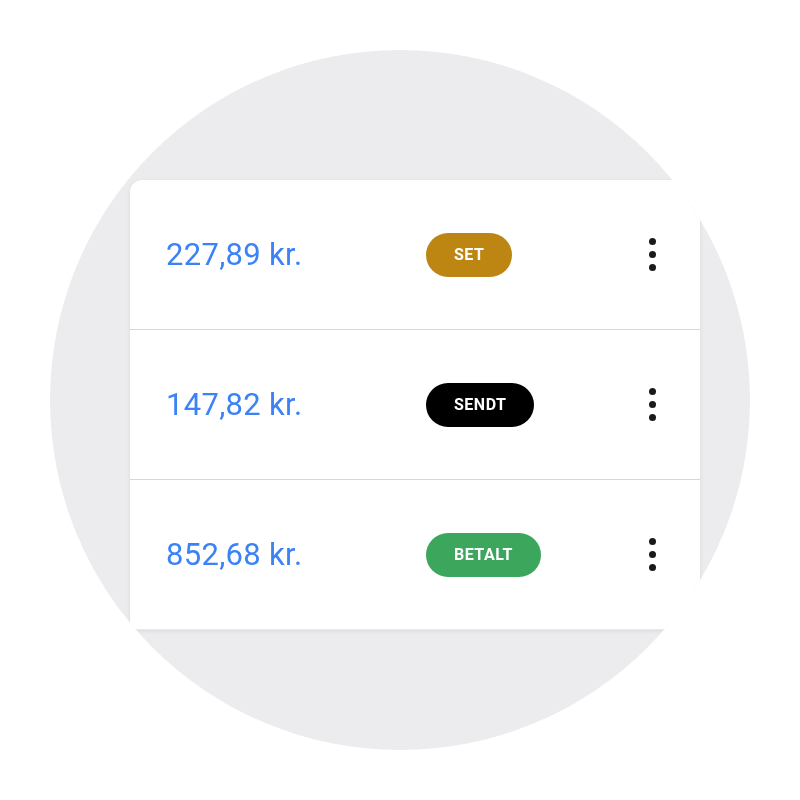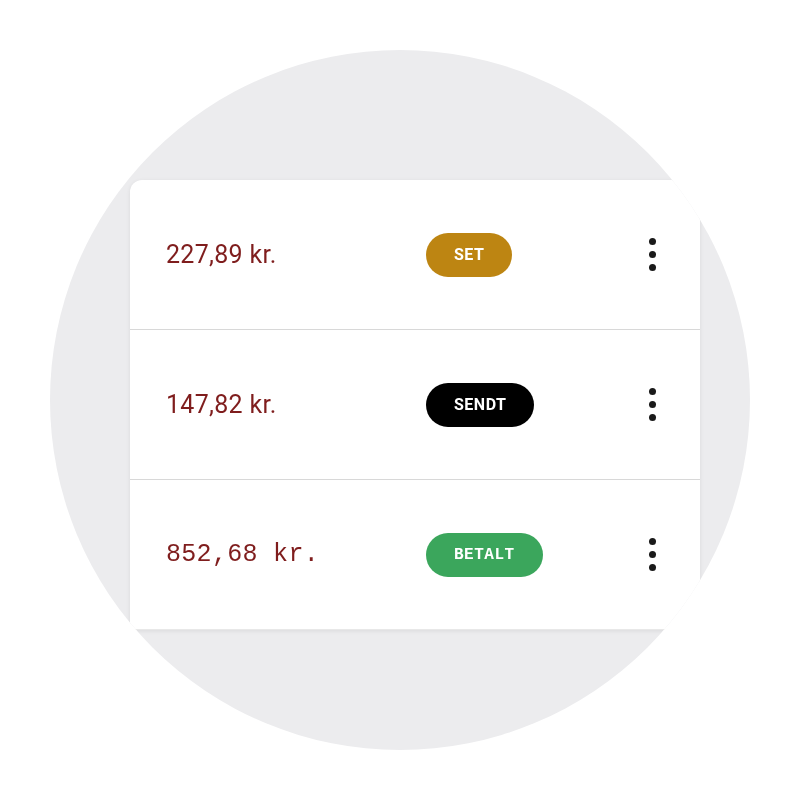"227,89 kr." .amount { color: #7f1d1d -> #3b82f6; font-size: 25px -> 31px }
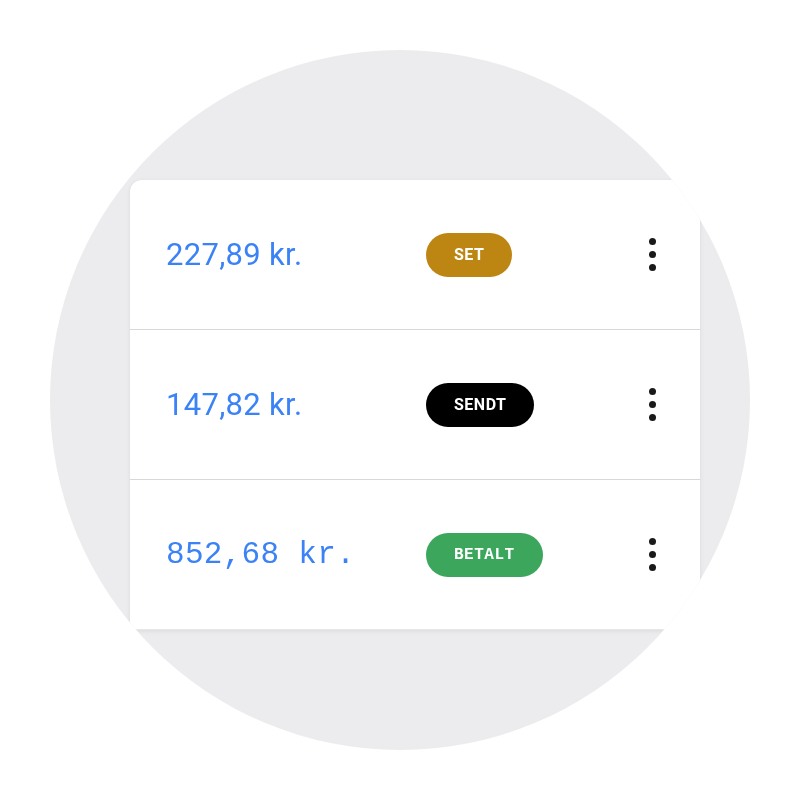"852,68 kr." .list-row:last-child { font-family: Liberation Mono, monospace -> none }
